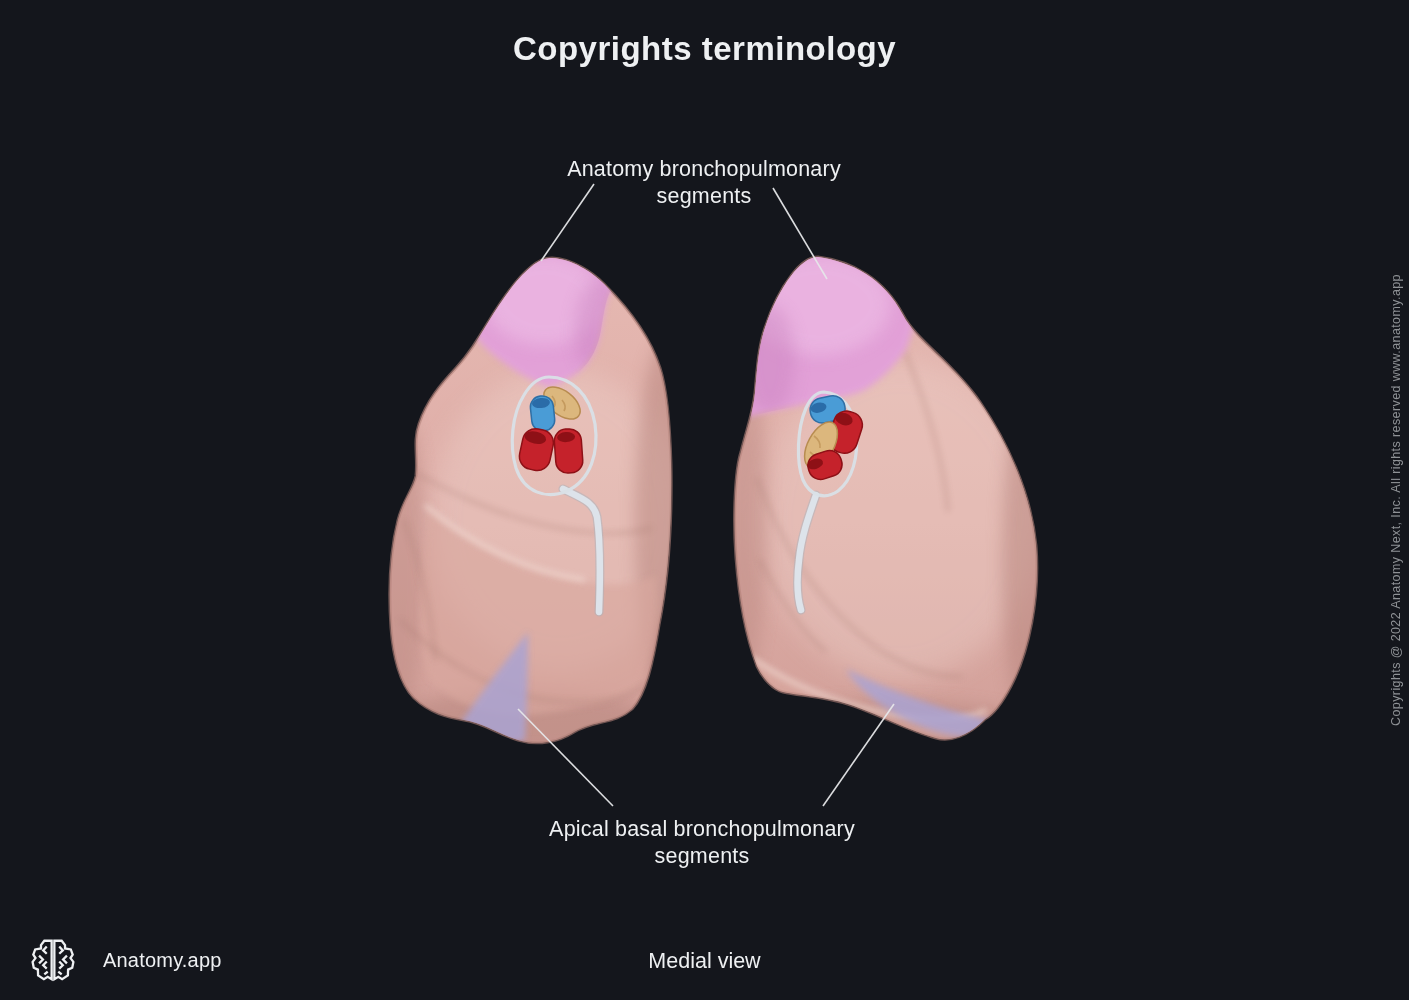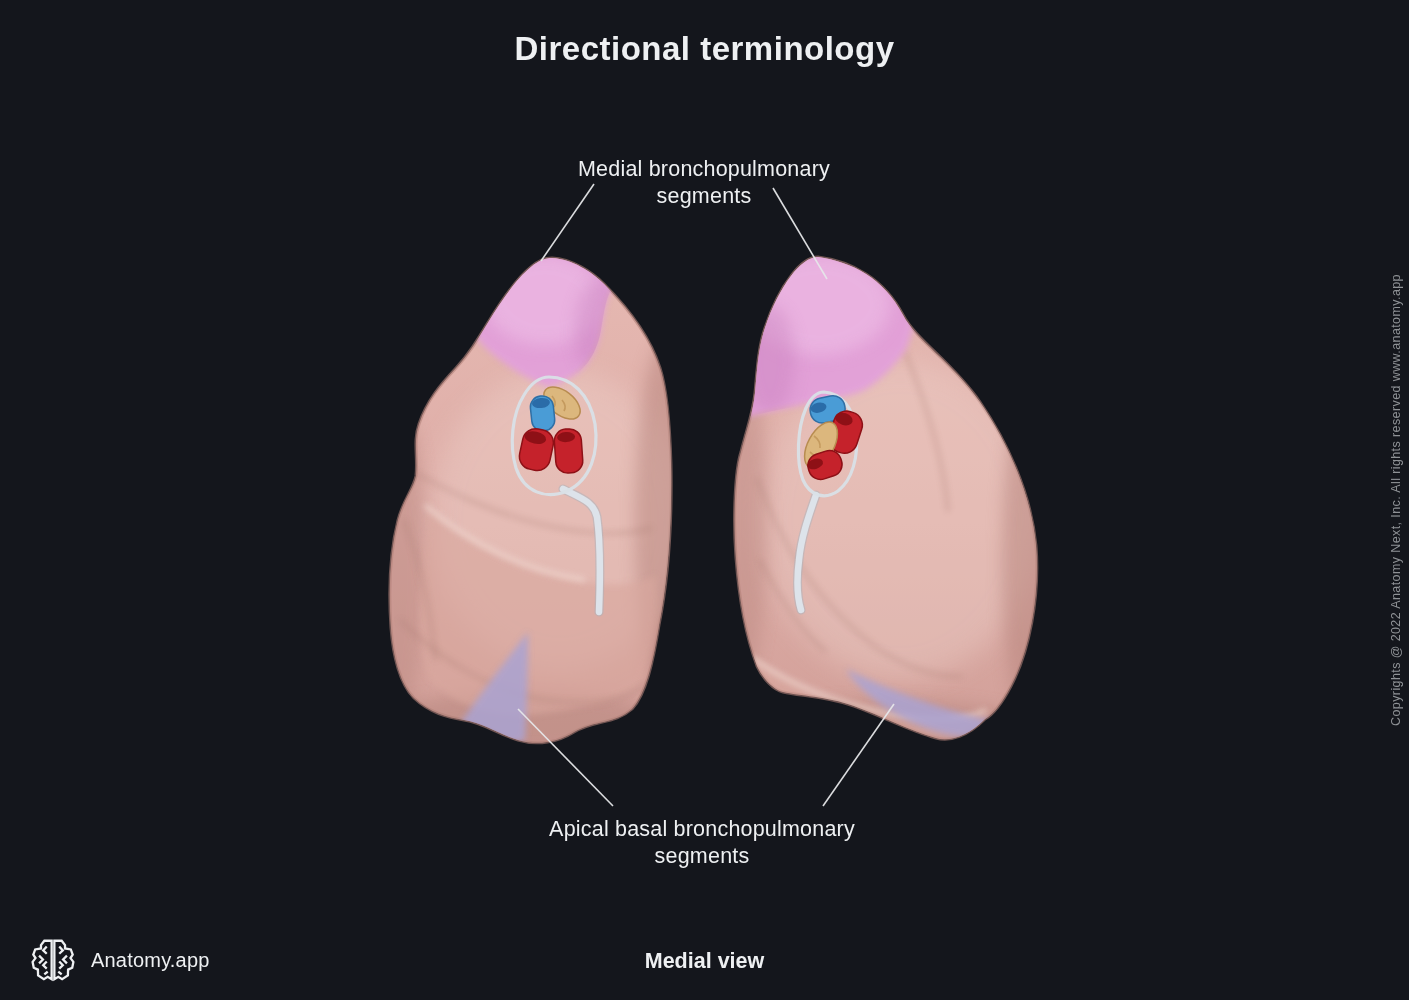"Directional terminology" h1.page-title { text: Directional -> Copyrights }
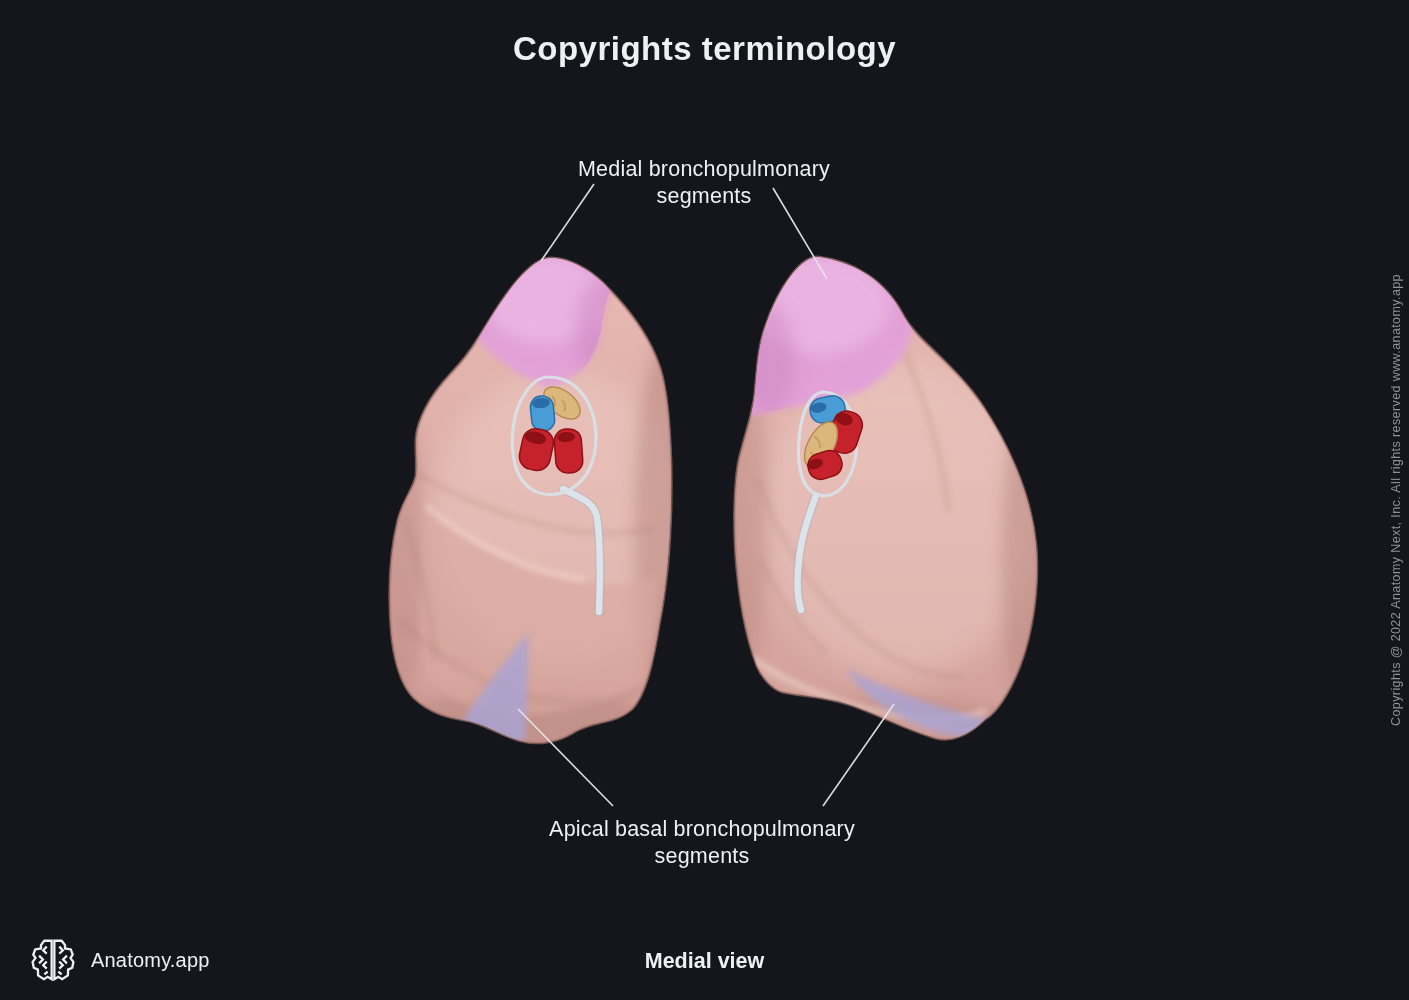"Medial bronchopulmonary" div { text: Medial -> Anatomy }
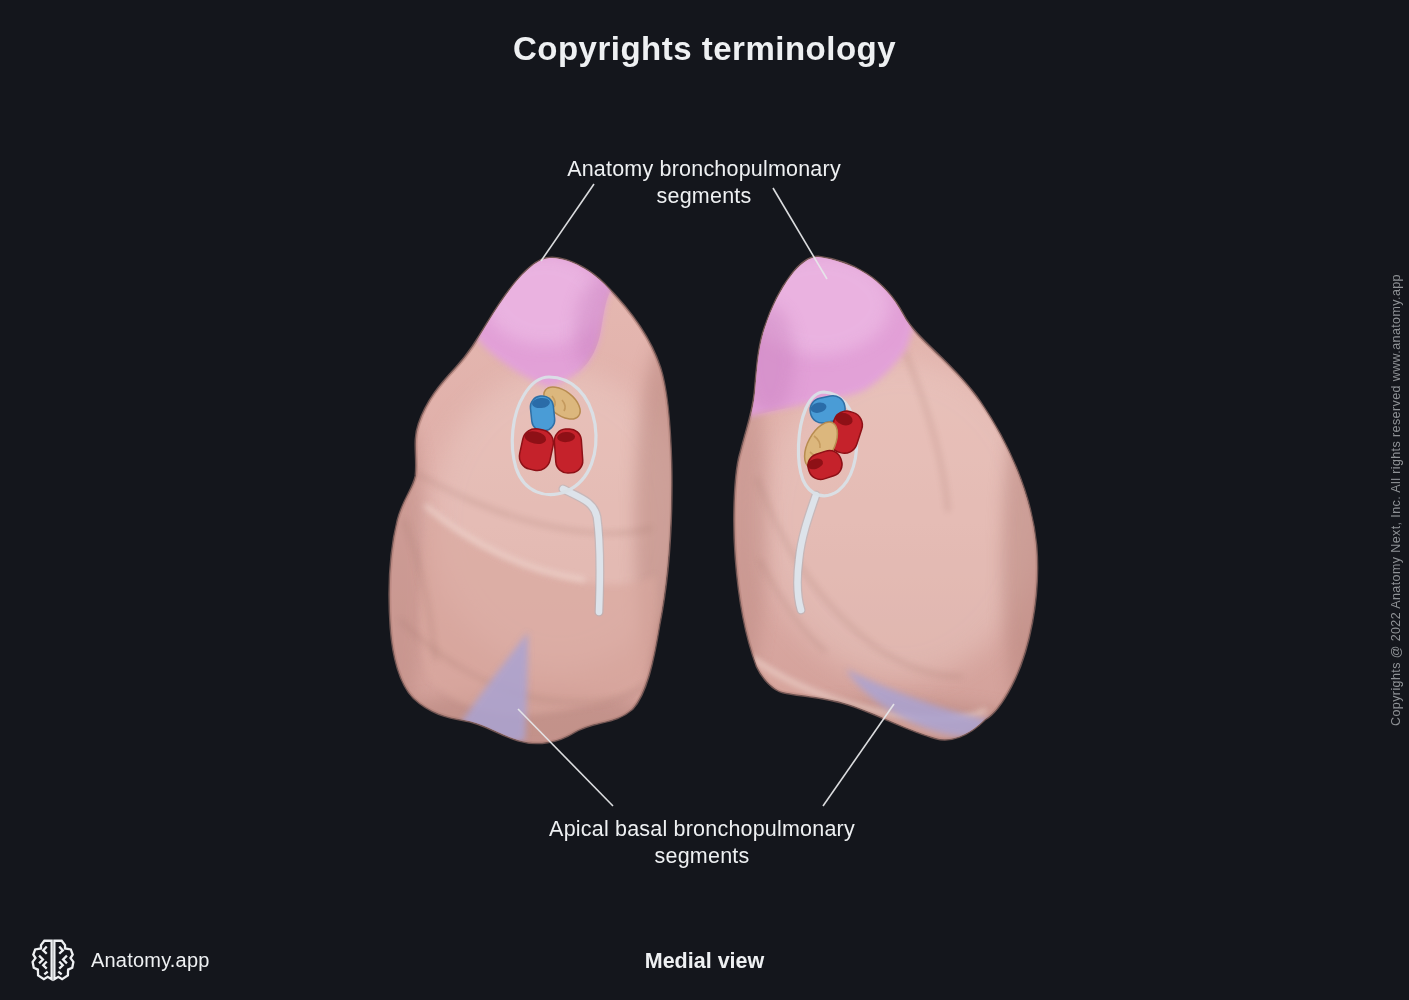"Anatomy.app" .brand { gap: 13px -> 25px }
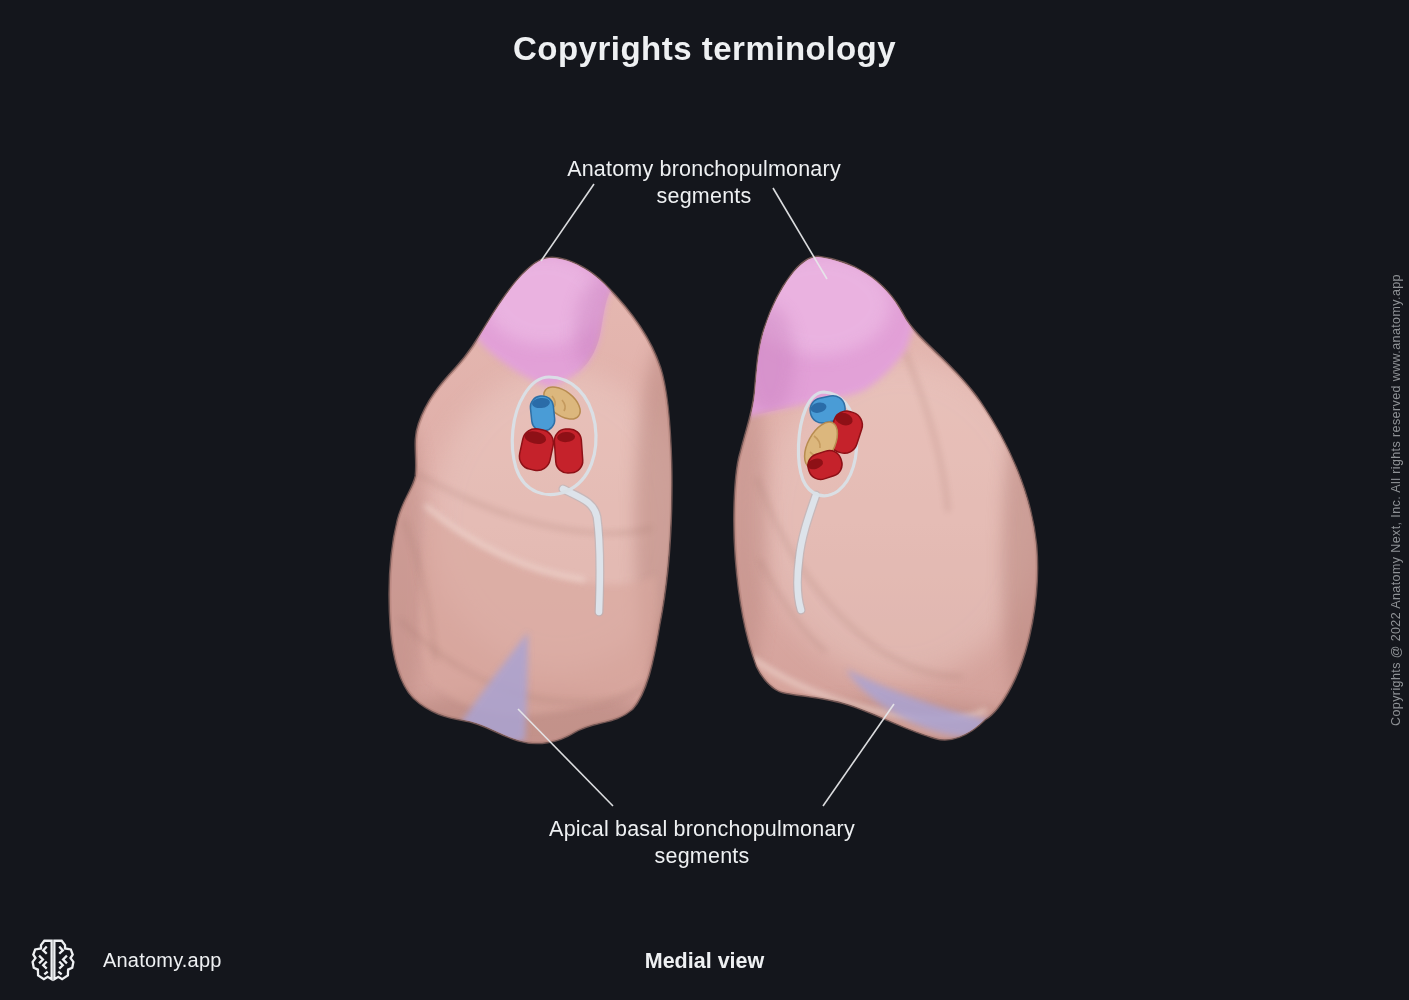"Medial view" .view-caption { font-weight: 700 -> 400 }
